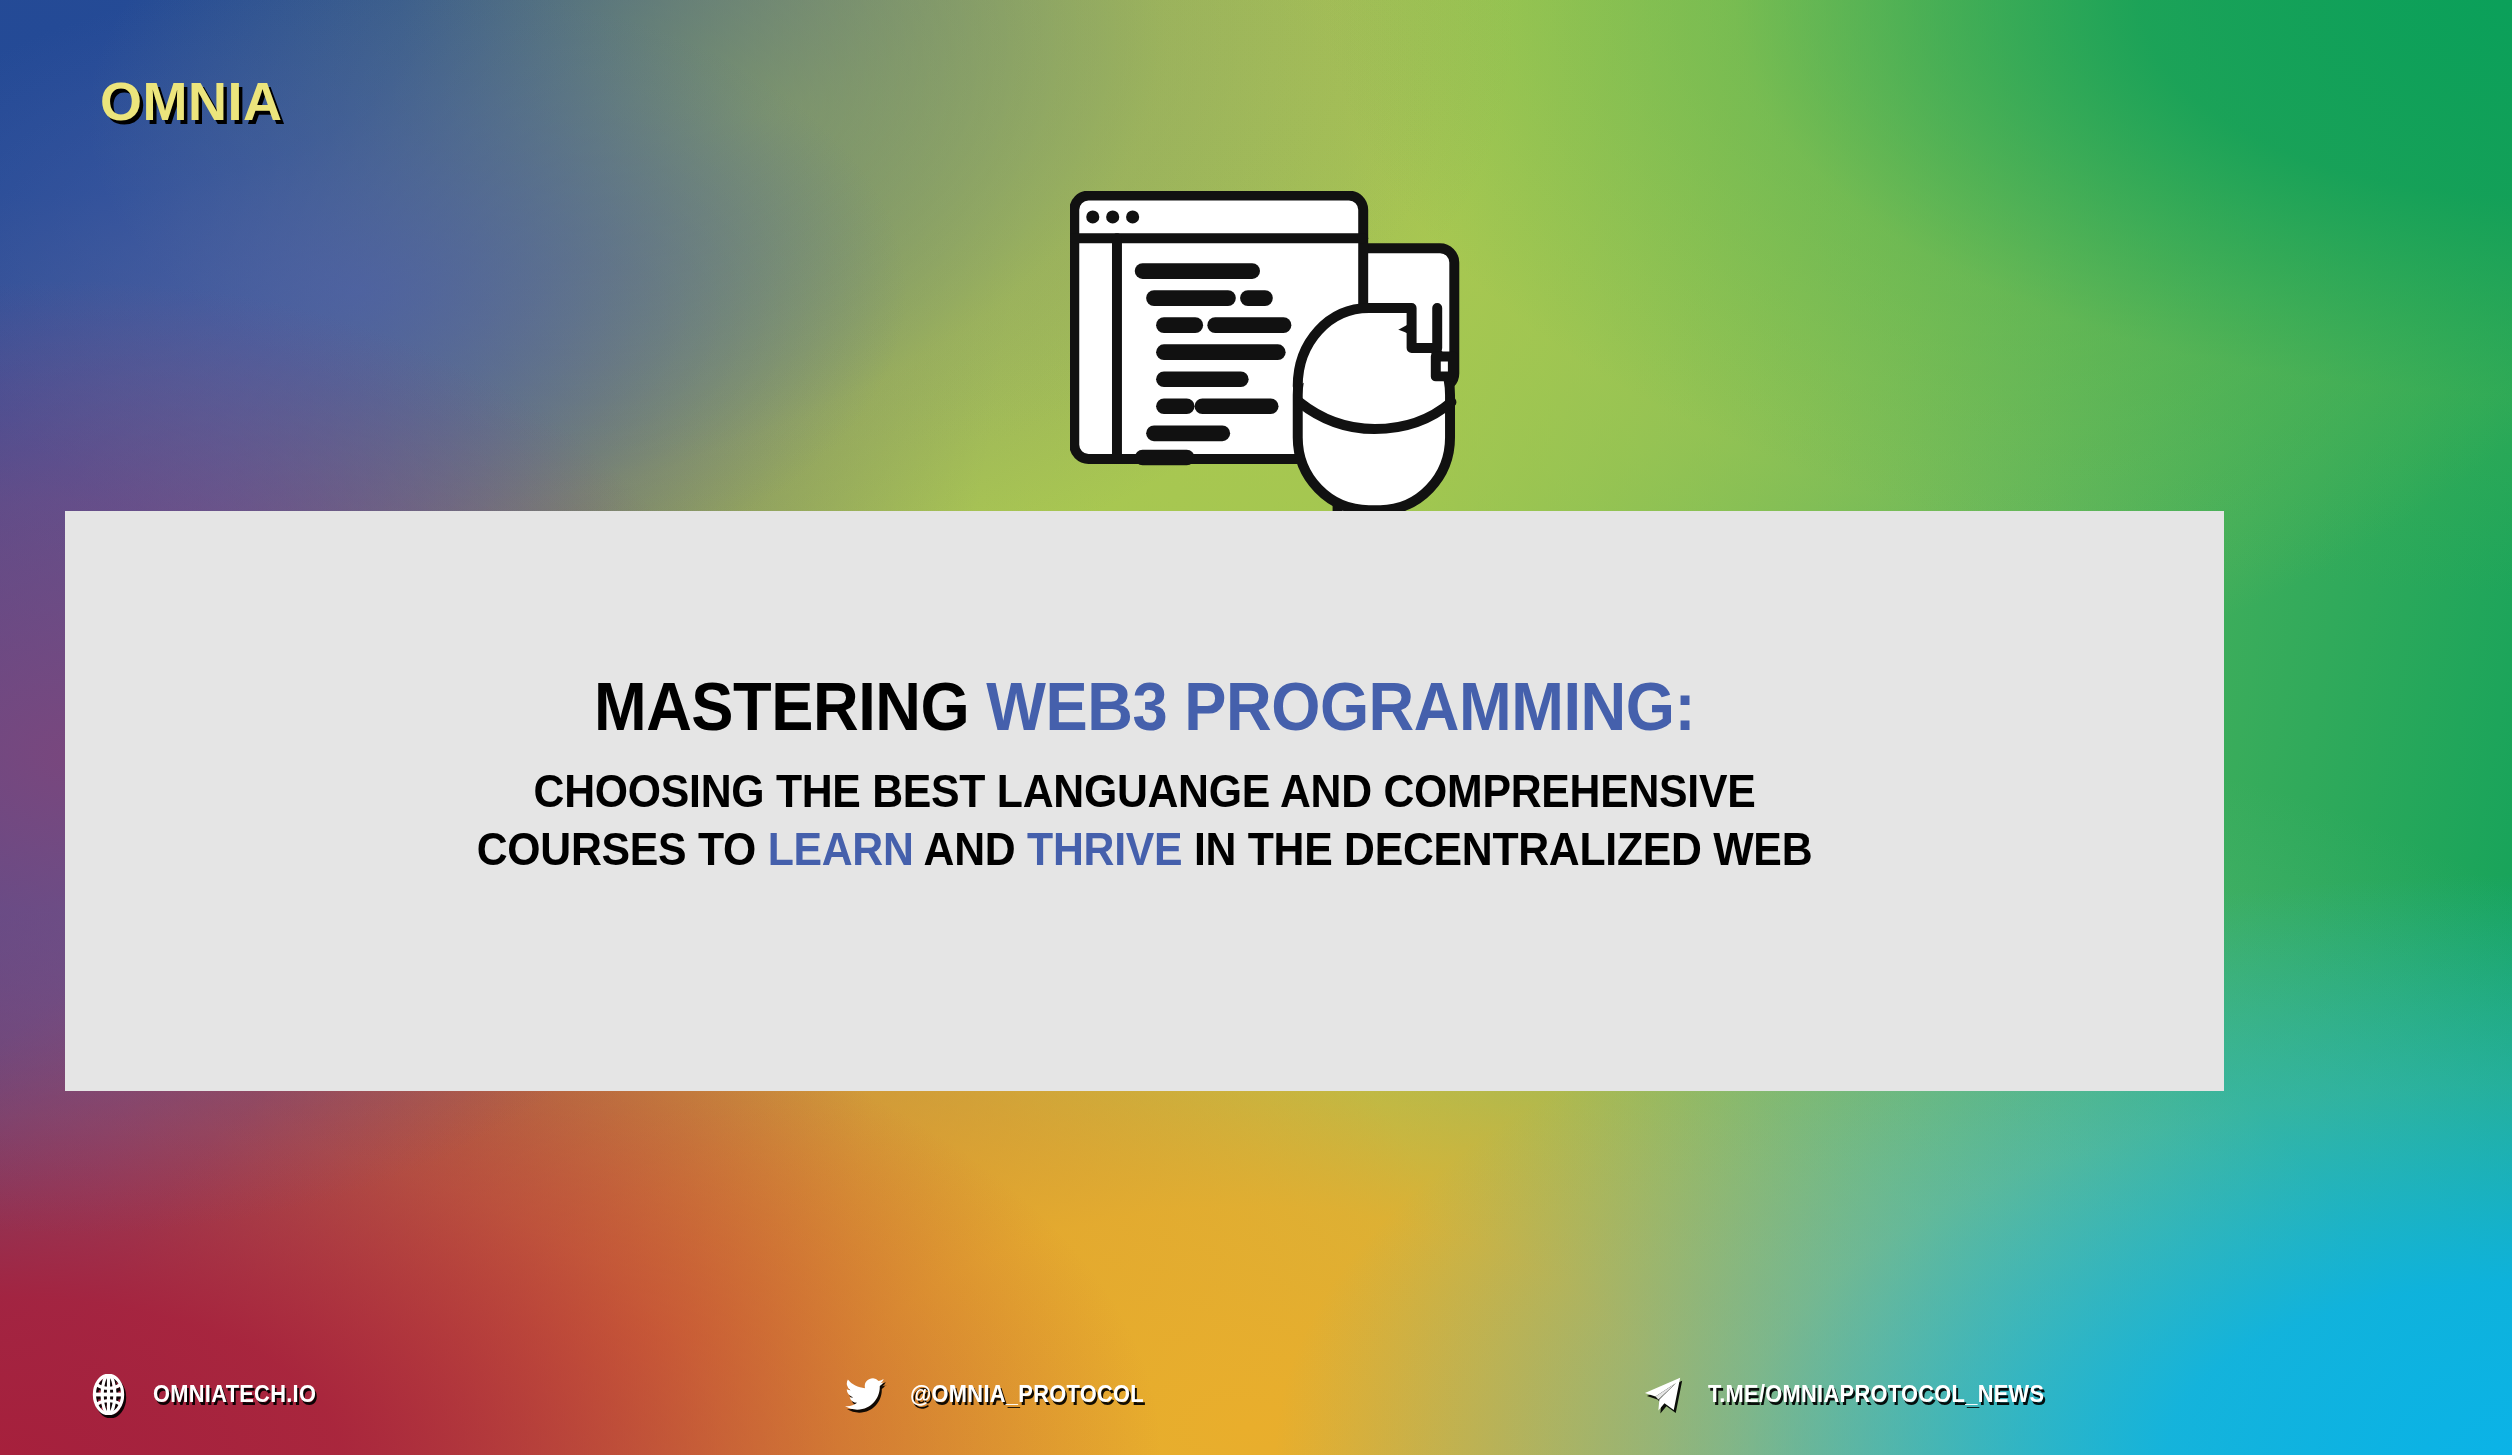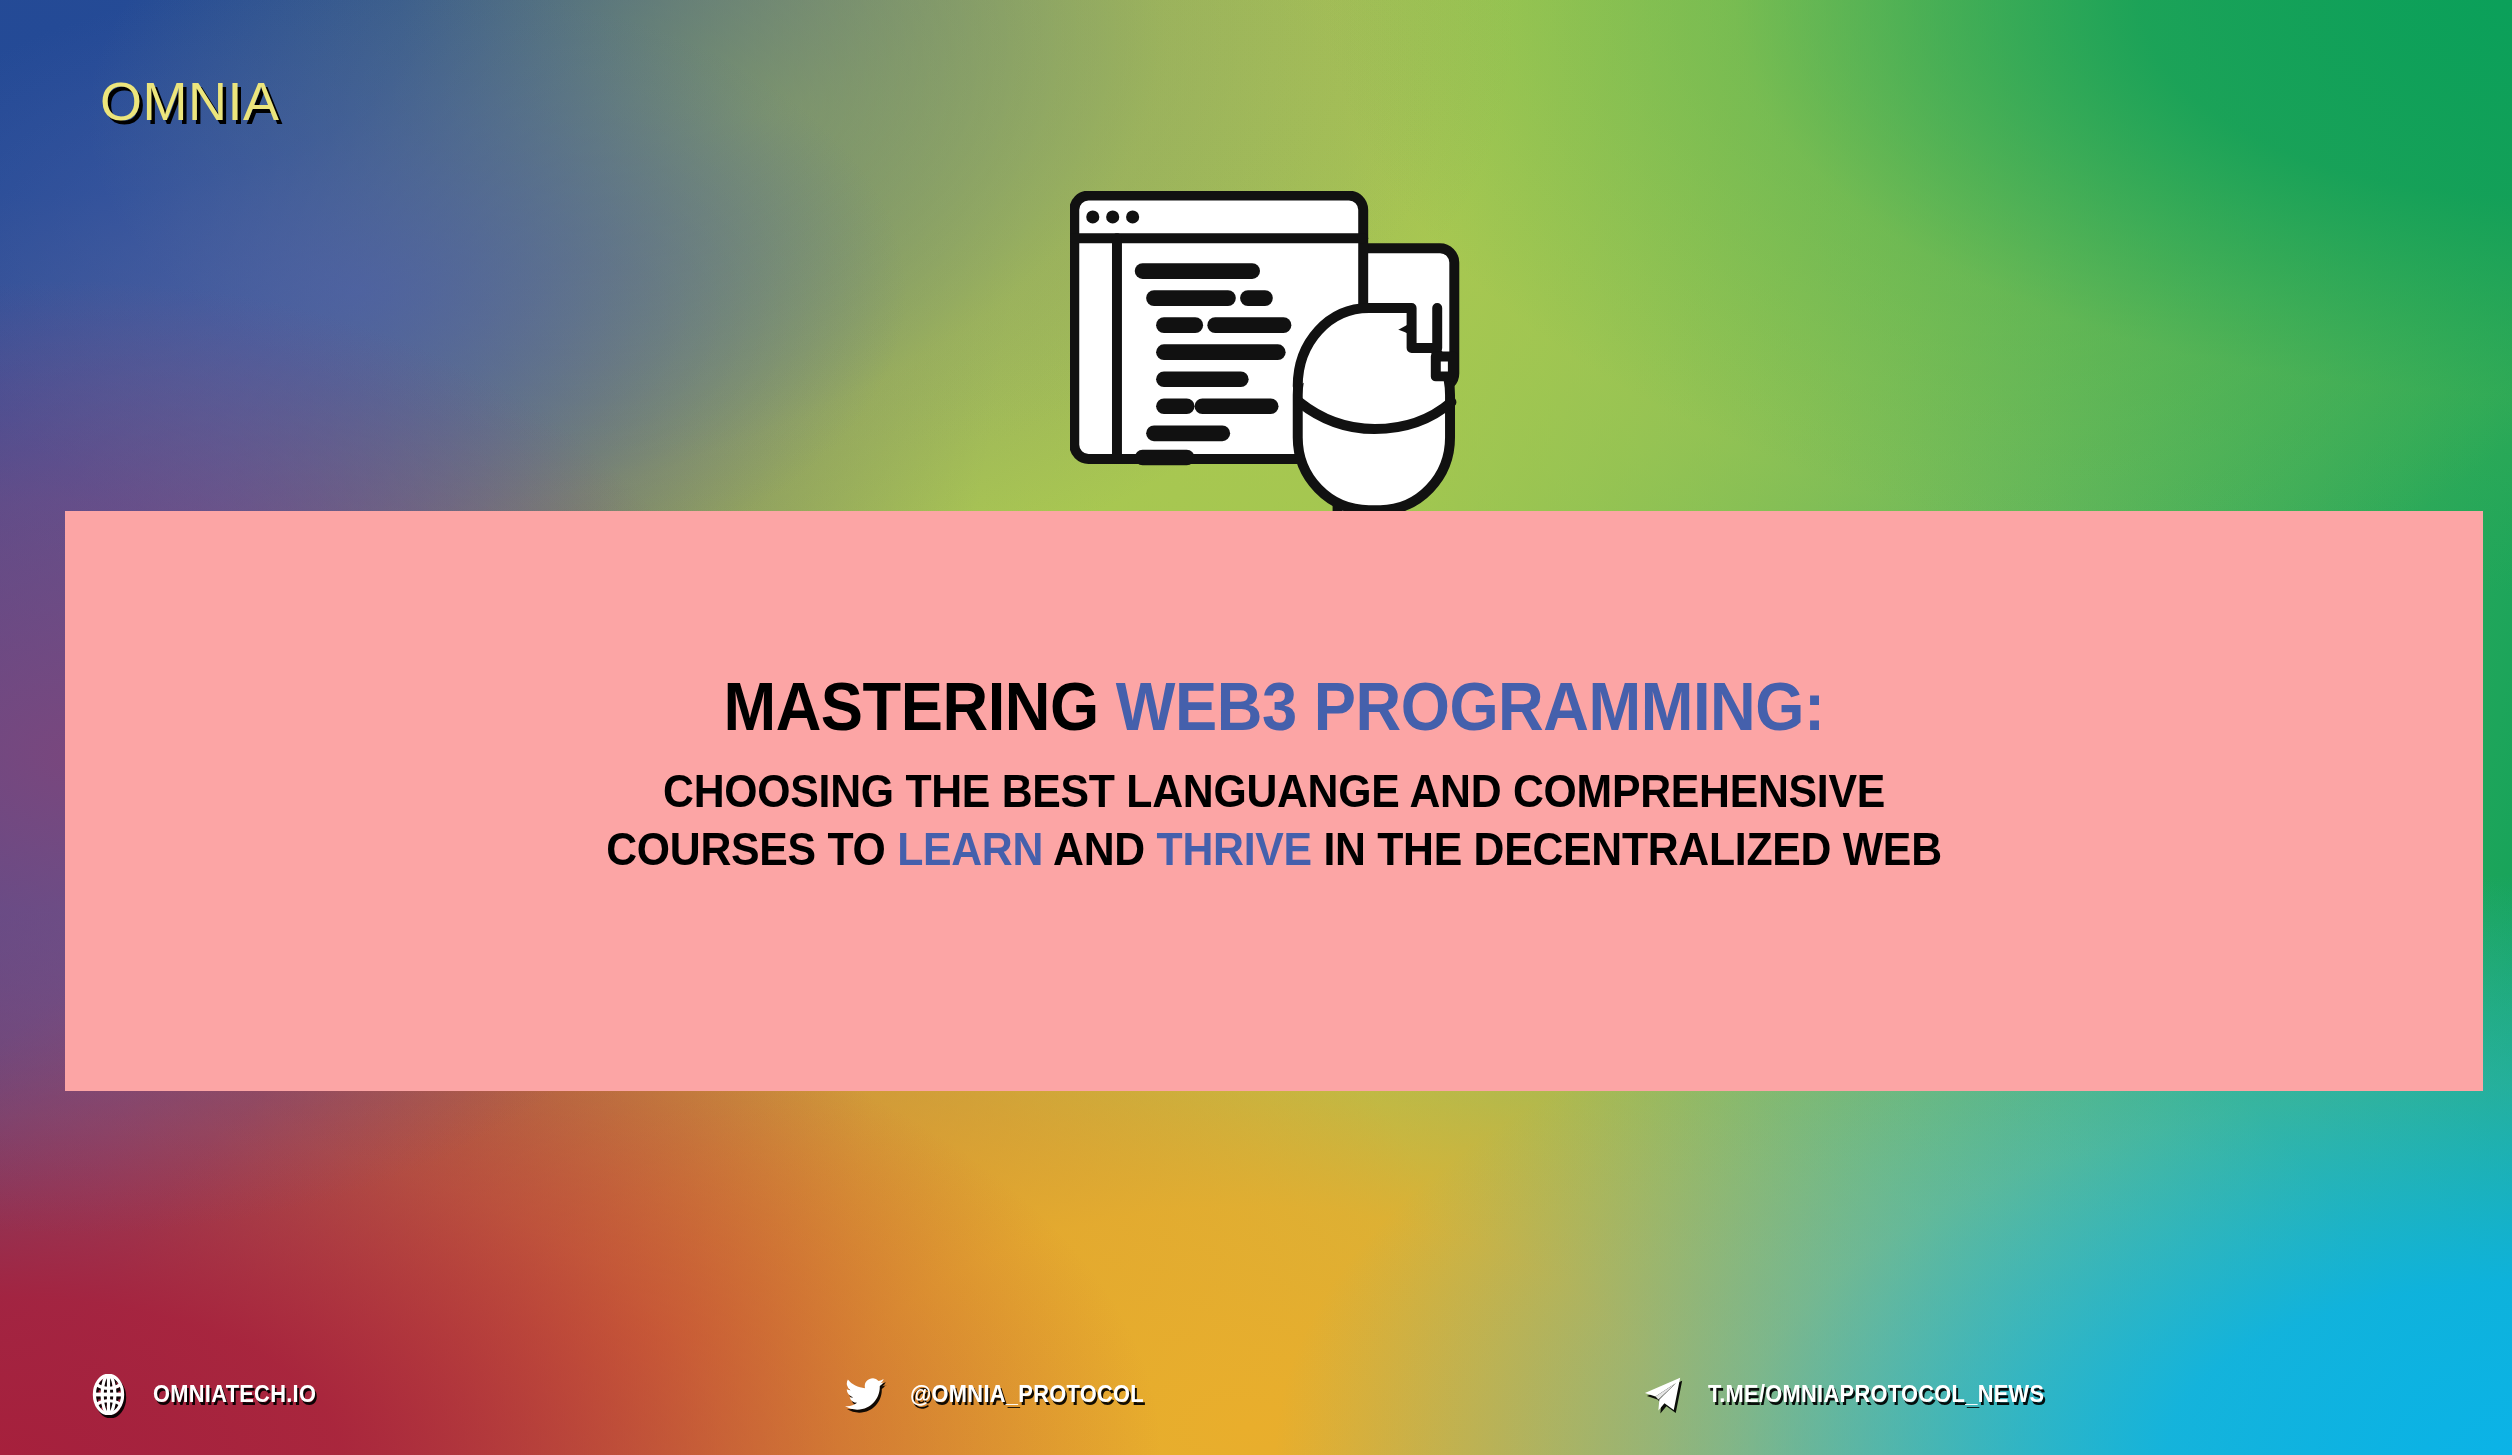"OMNIA" .logo { font-weight: 400 -> 700 }
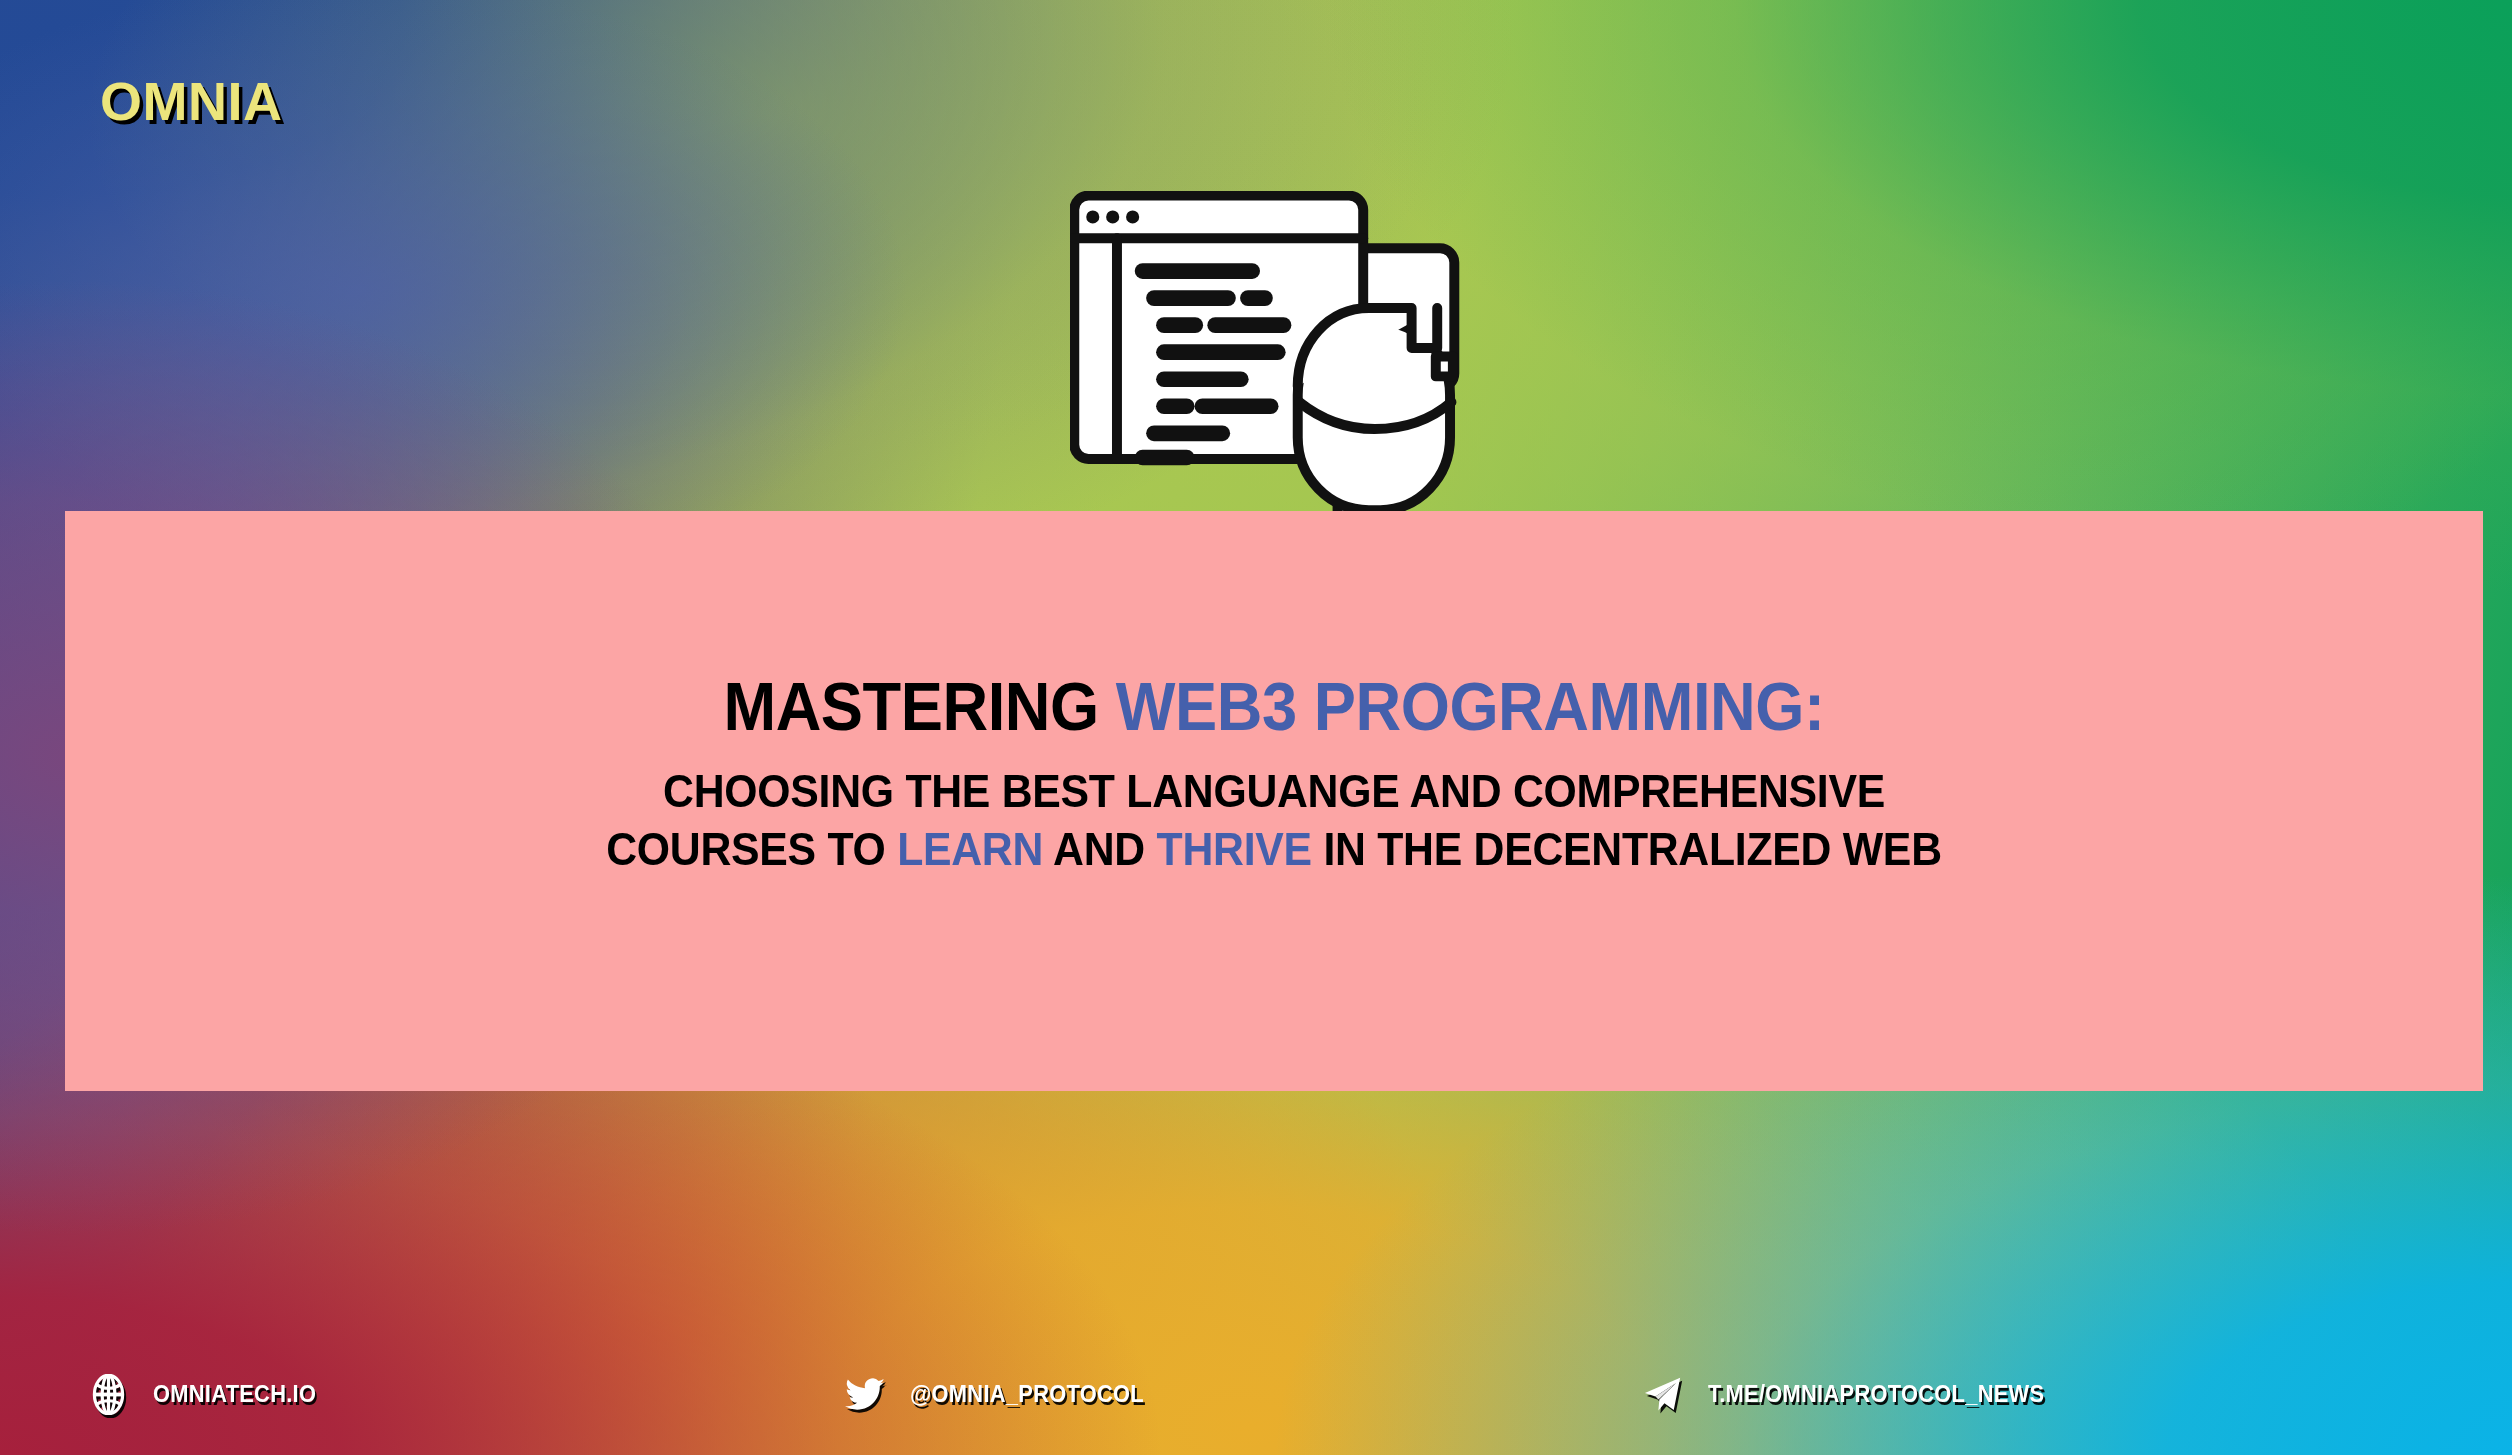"MASTERING WEB3 PROGRAMMING:" .card { background: #fca5a5 -> #e5e5e5; width: 2418px -> 2159px }
